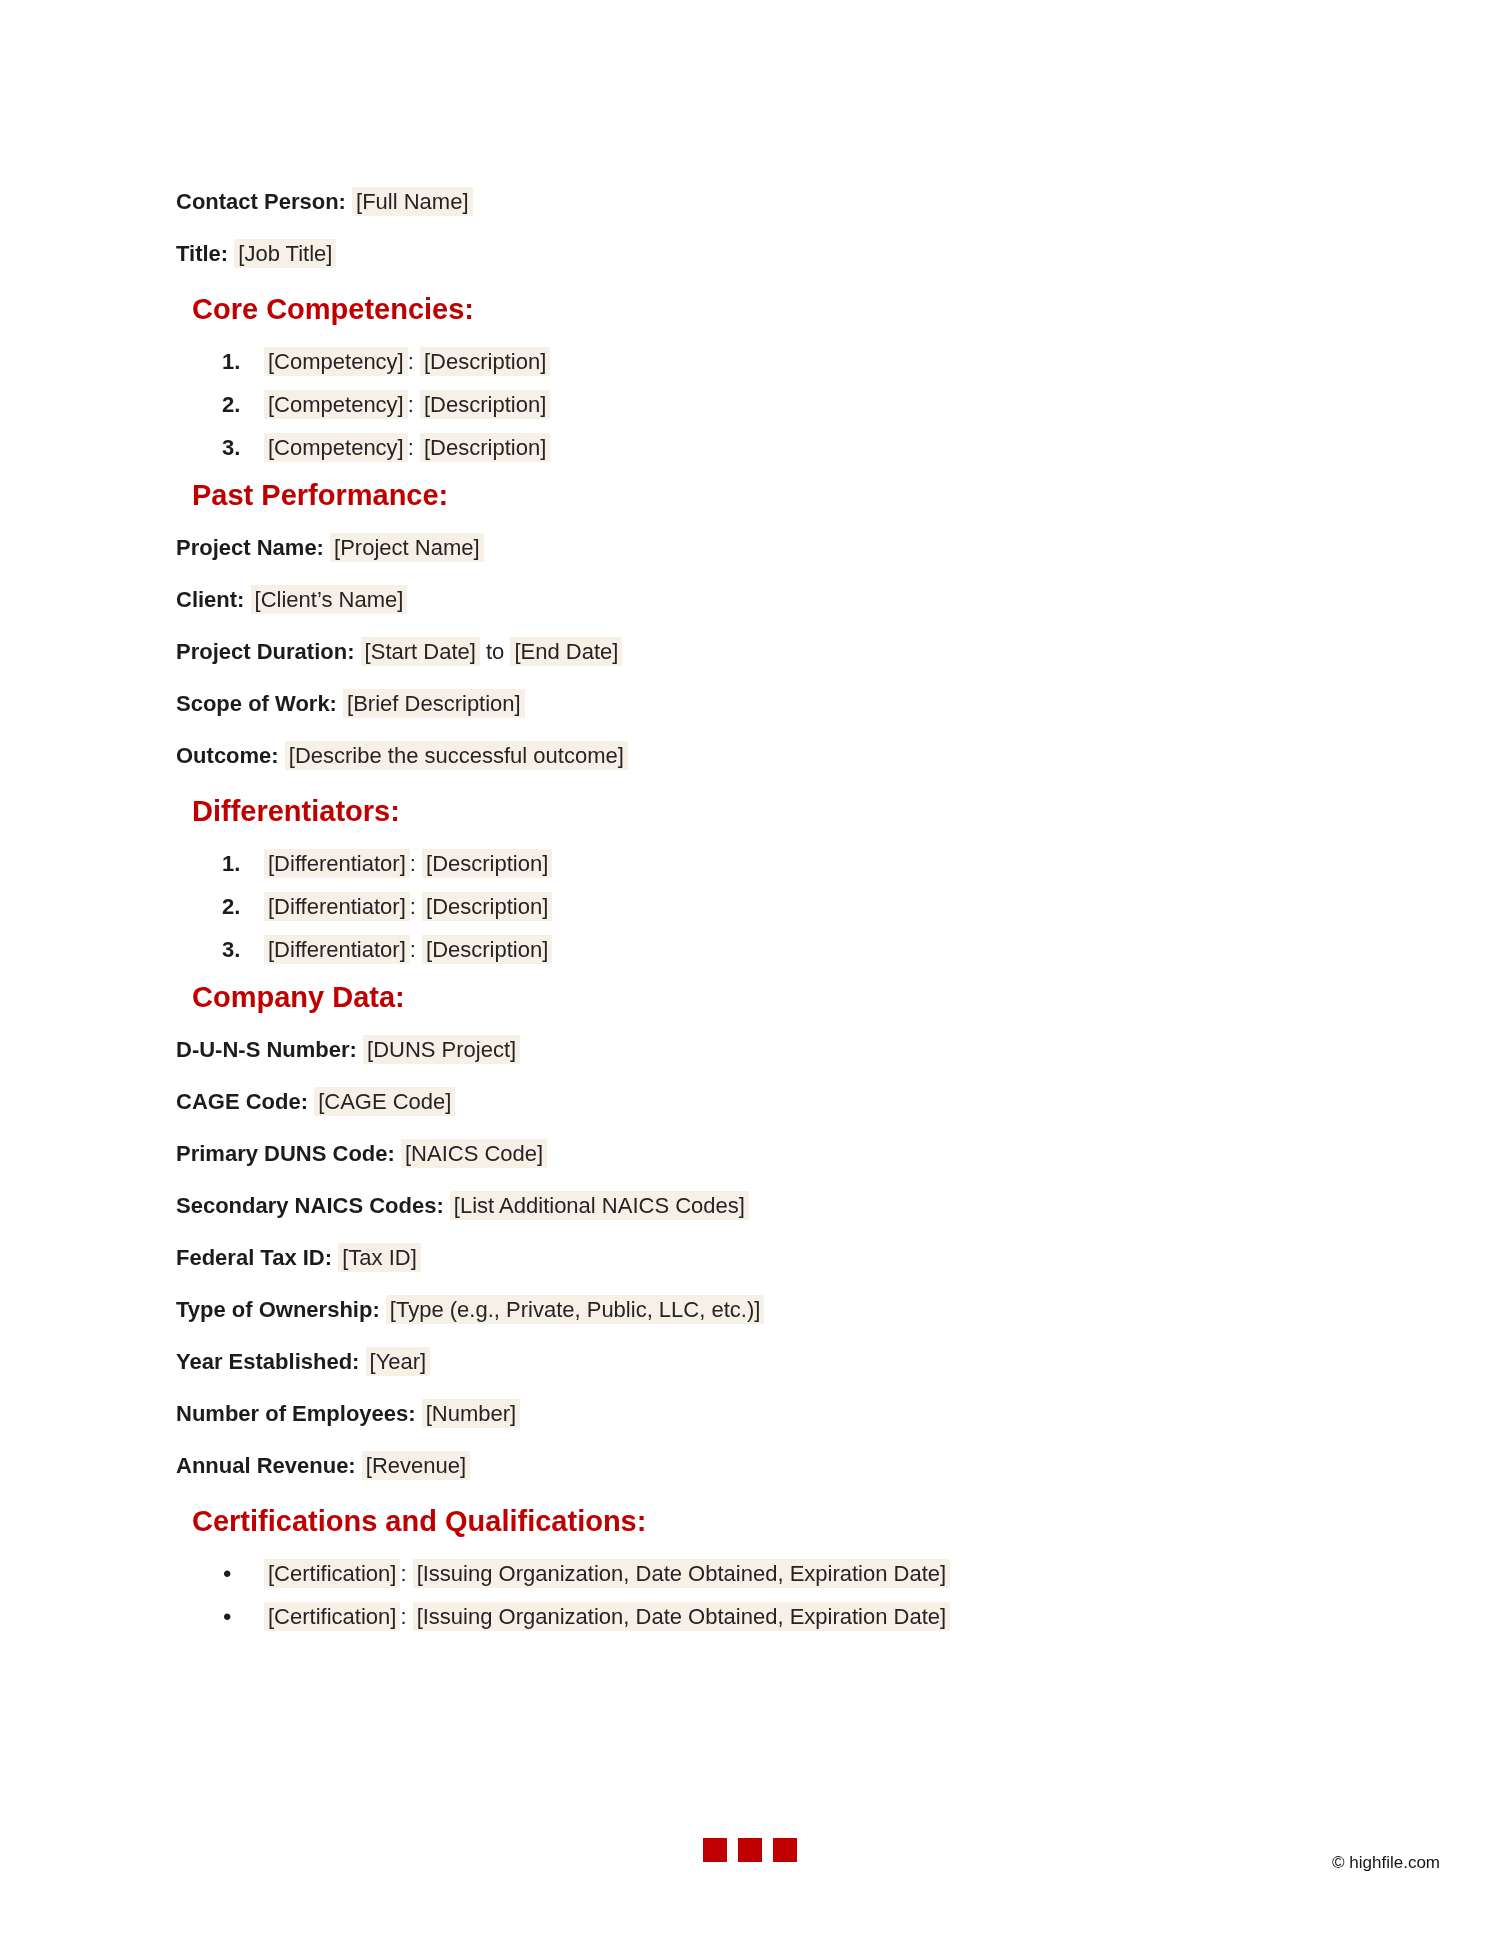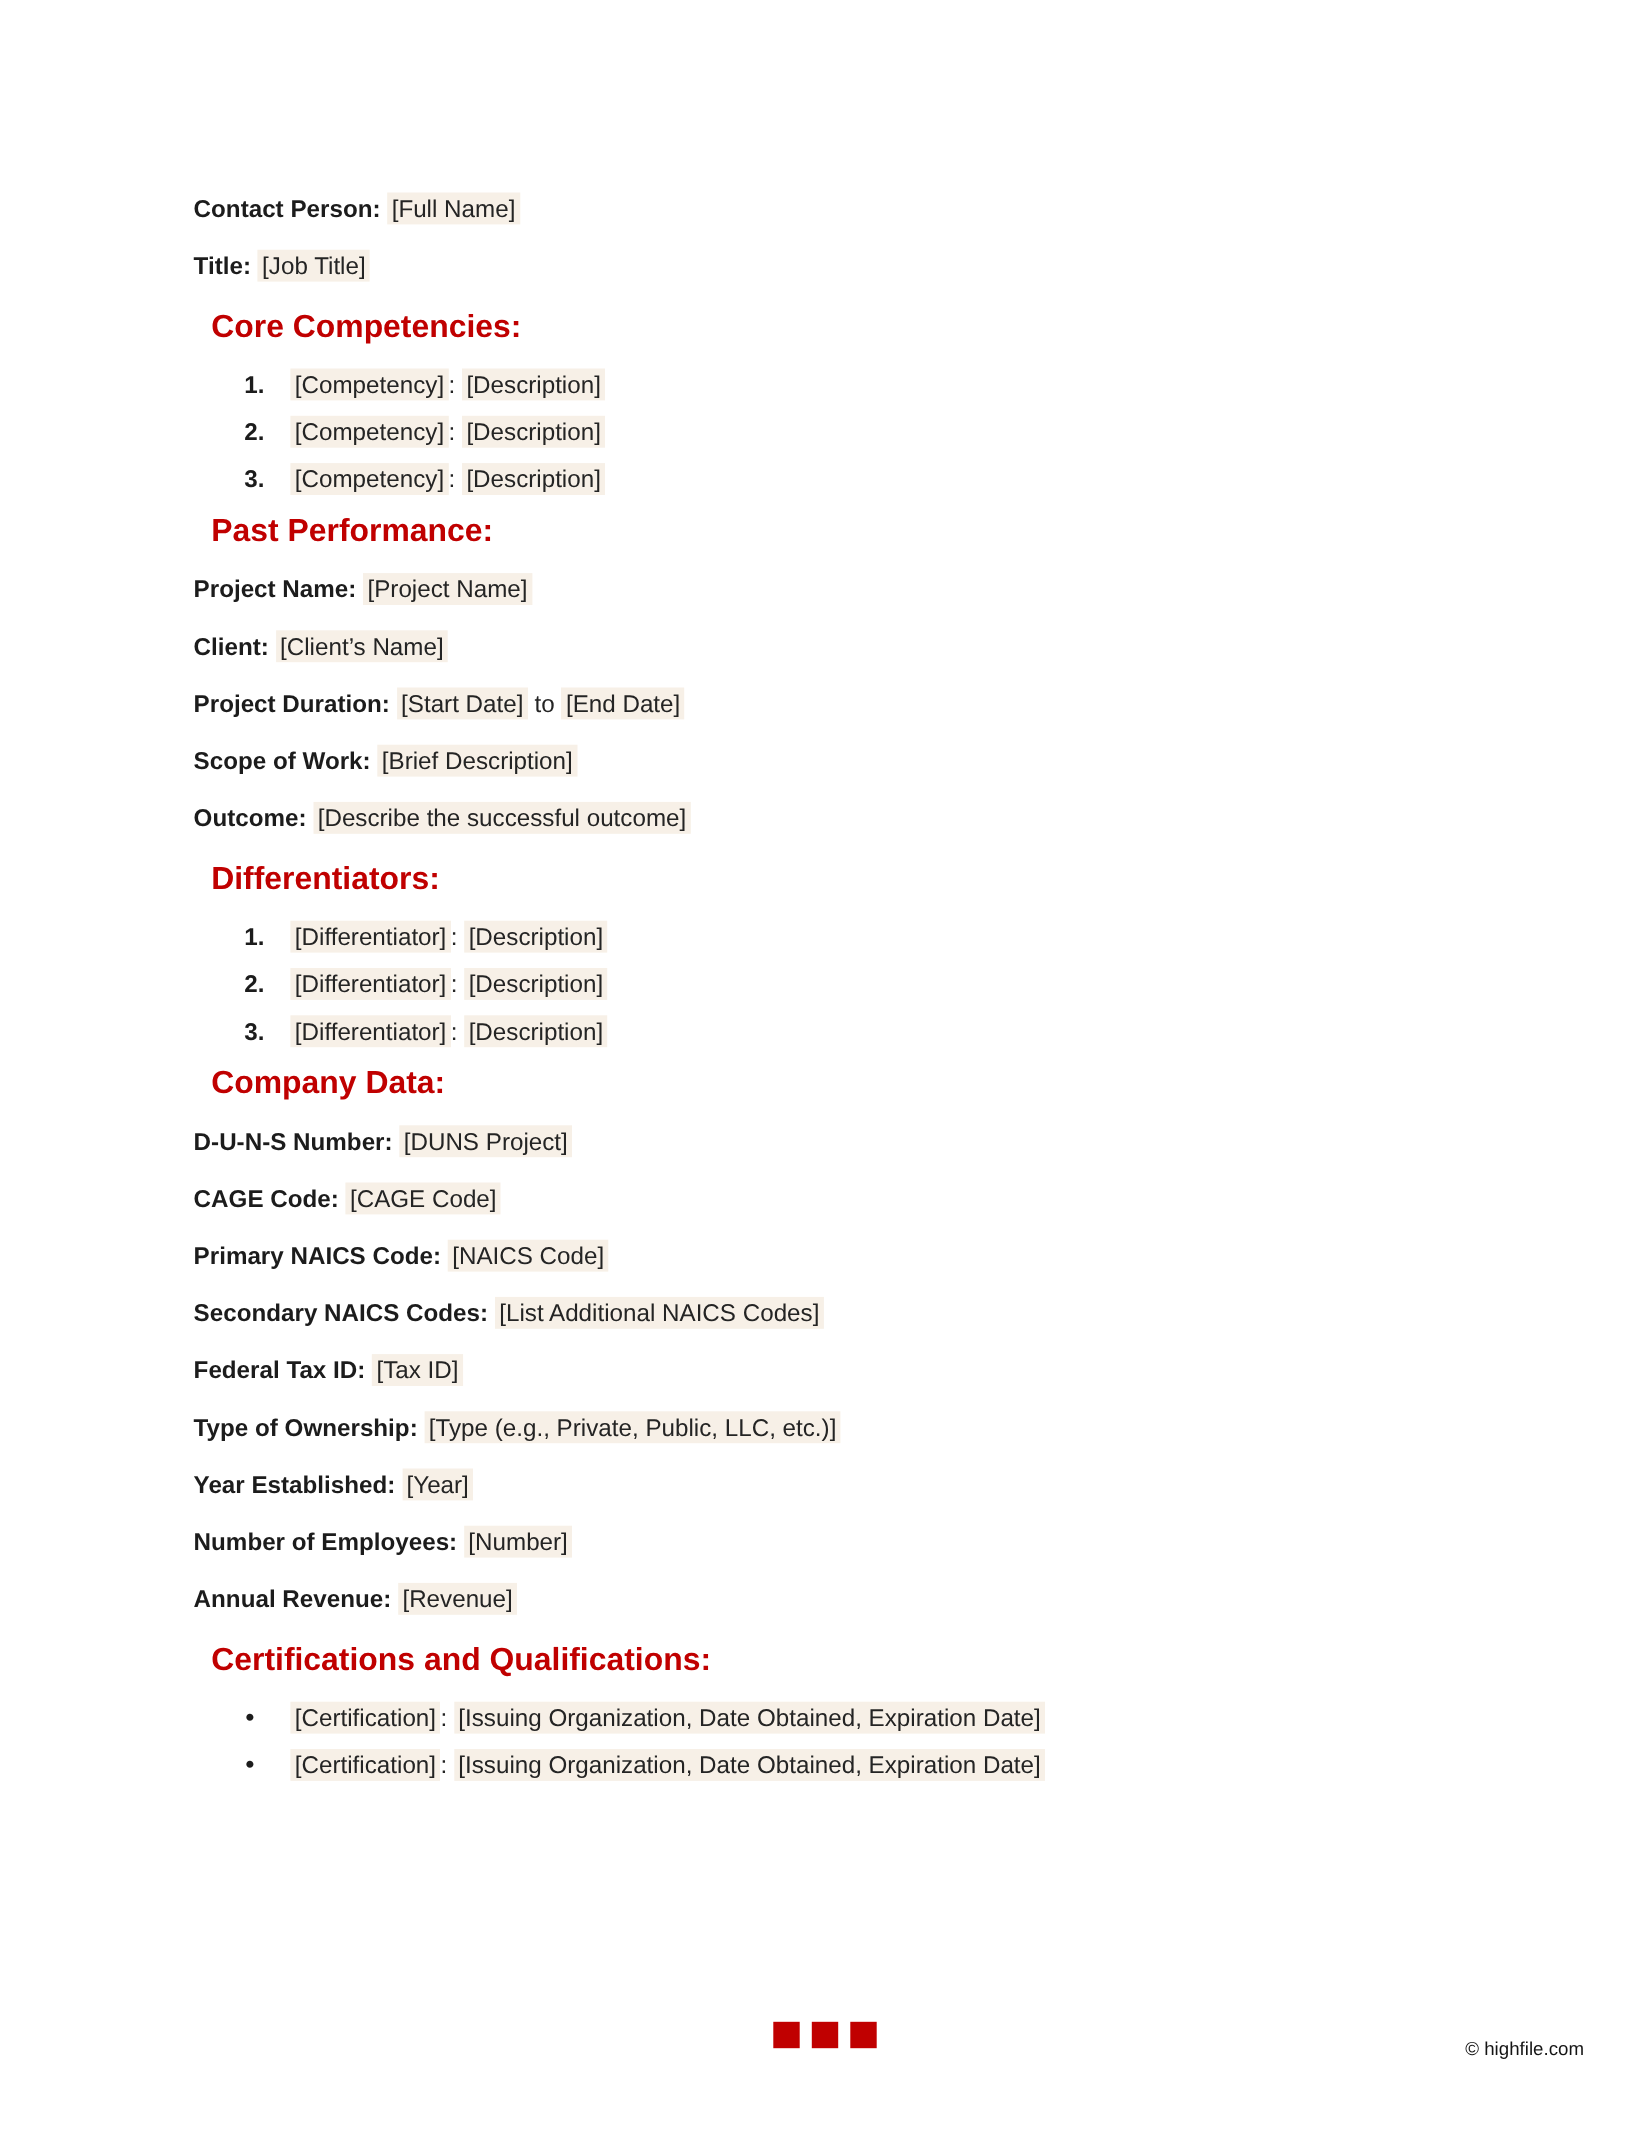"Contact Person: [Full Name]" .field { margin: 0 0 24px 0 -> 12px 0 24px 0 }
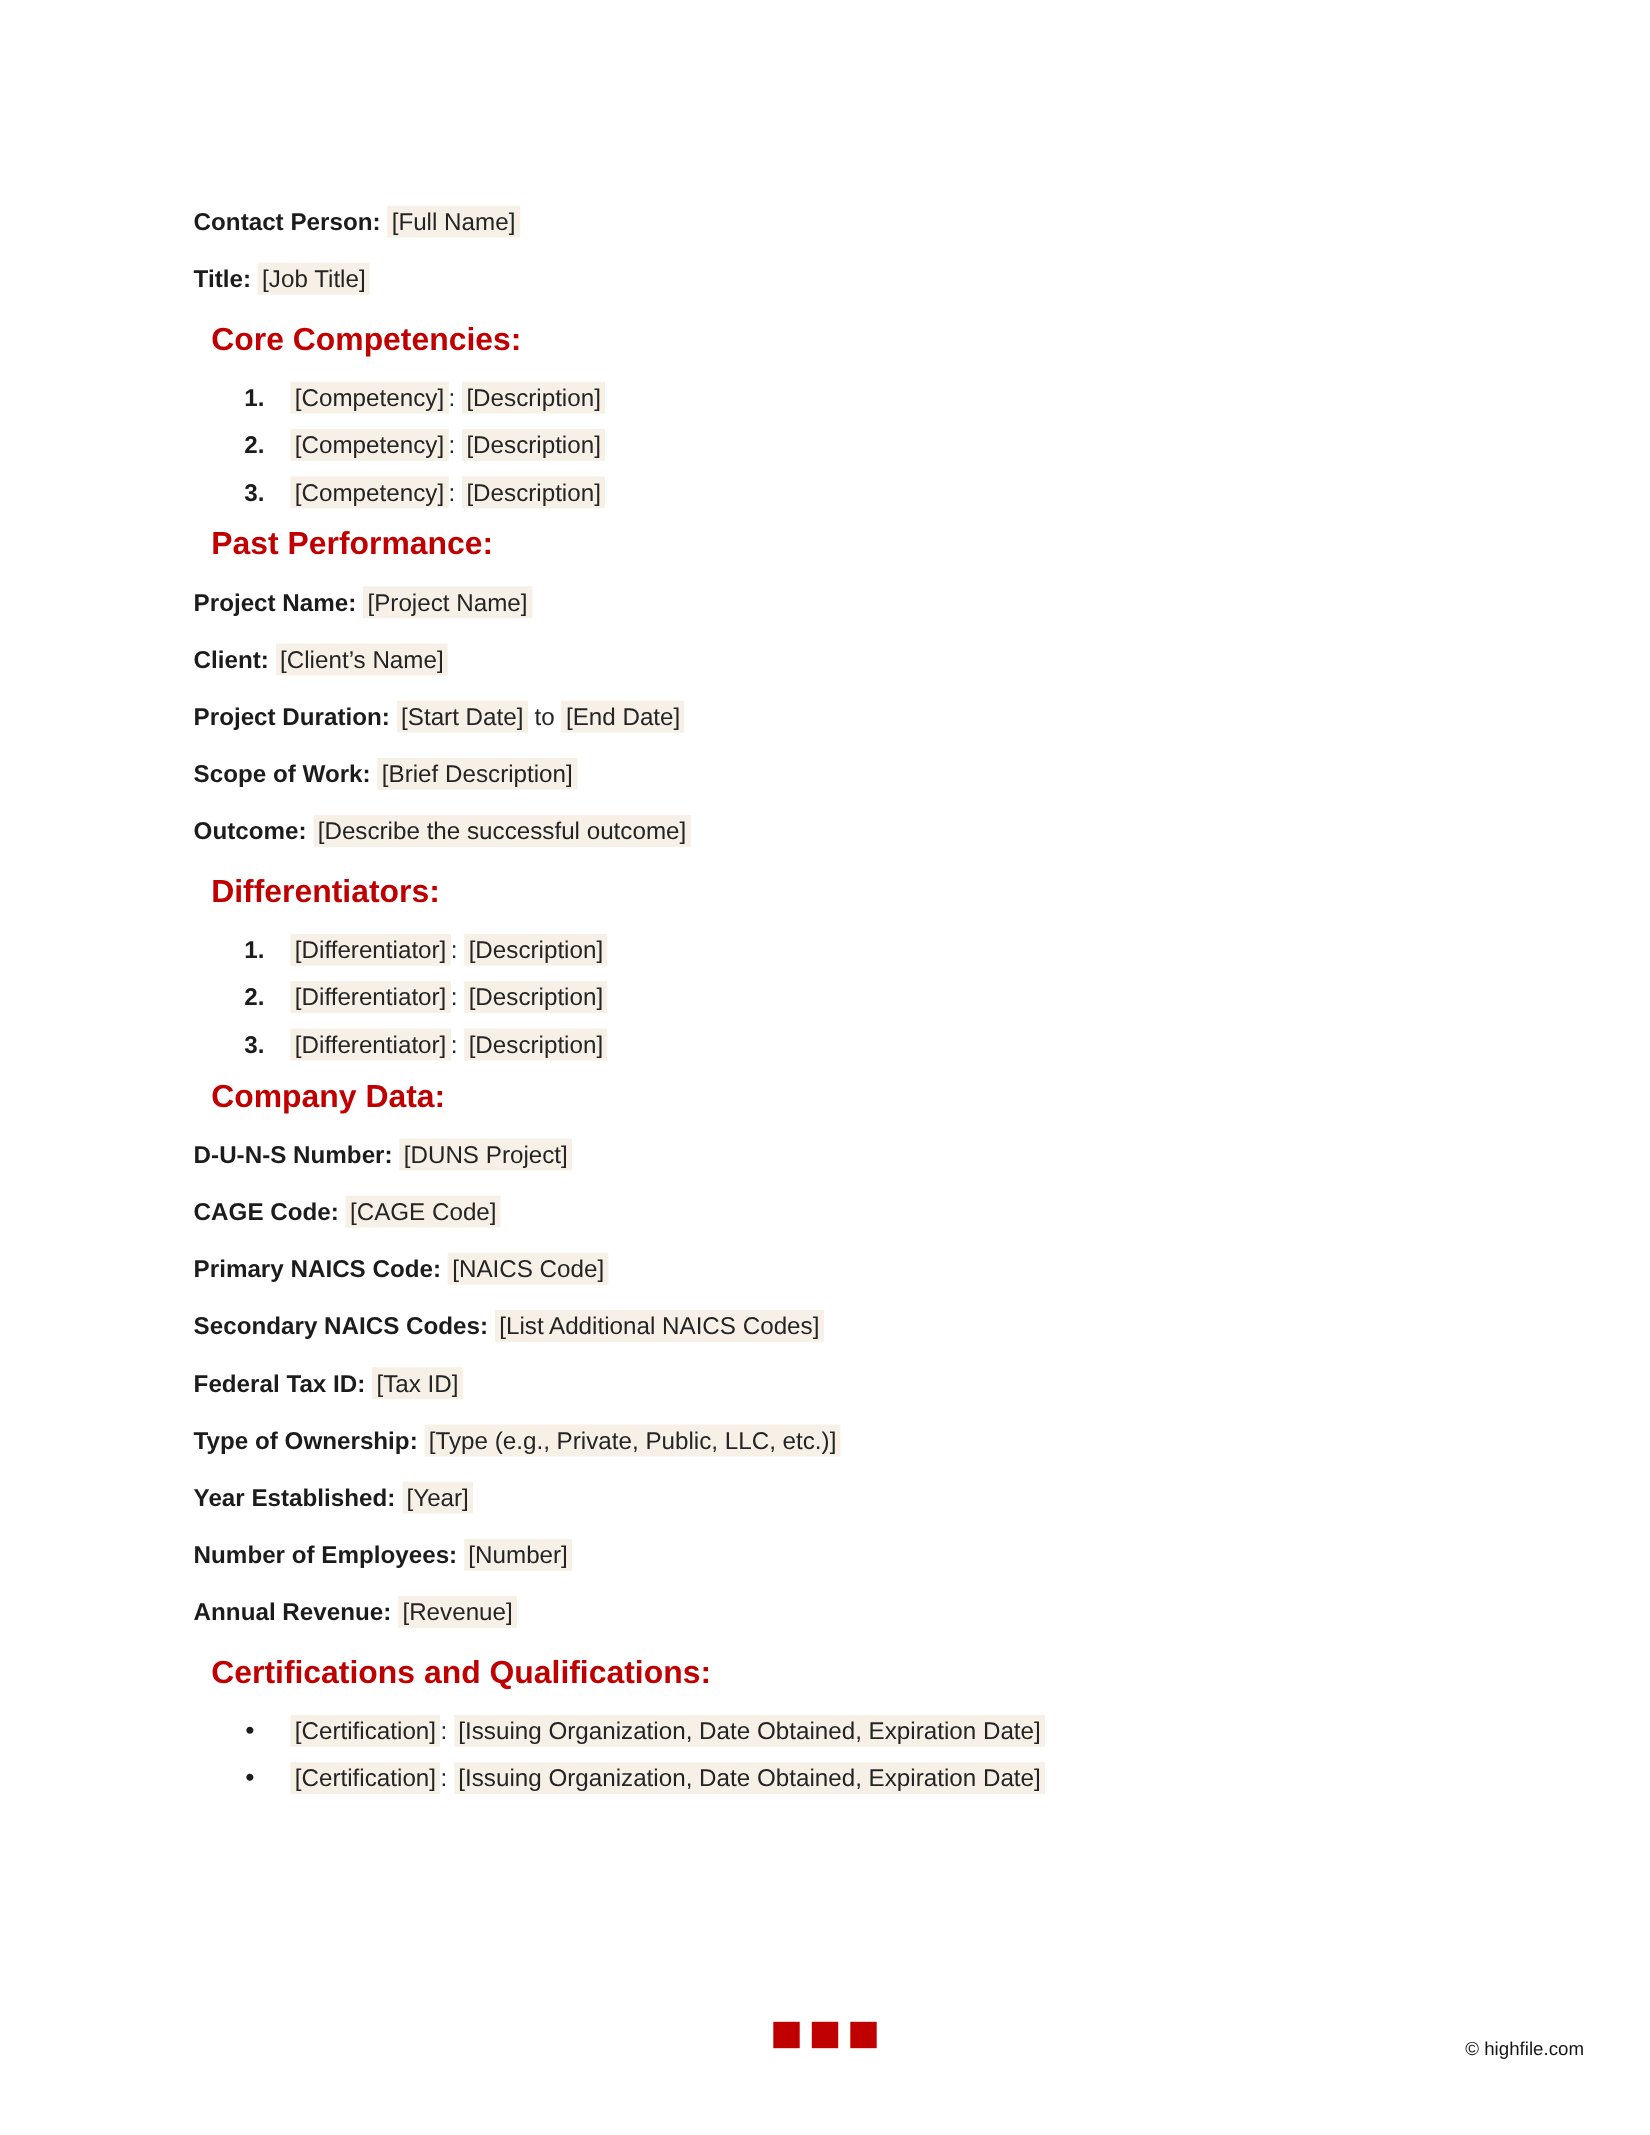"Primary NAICS Code:" b.lbl { text: NAICS -> DUNS }
